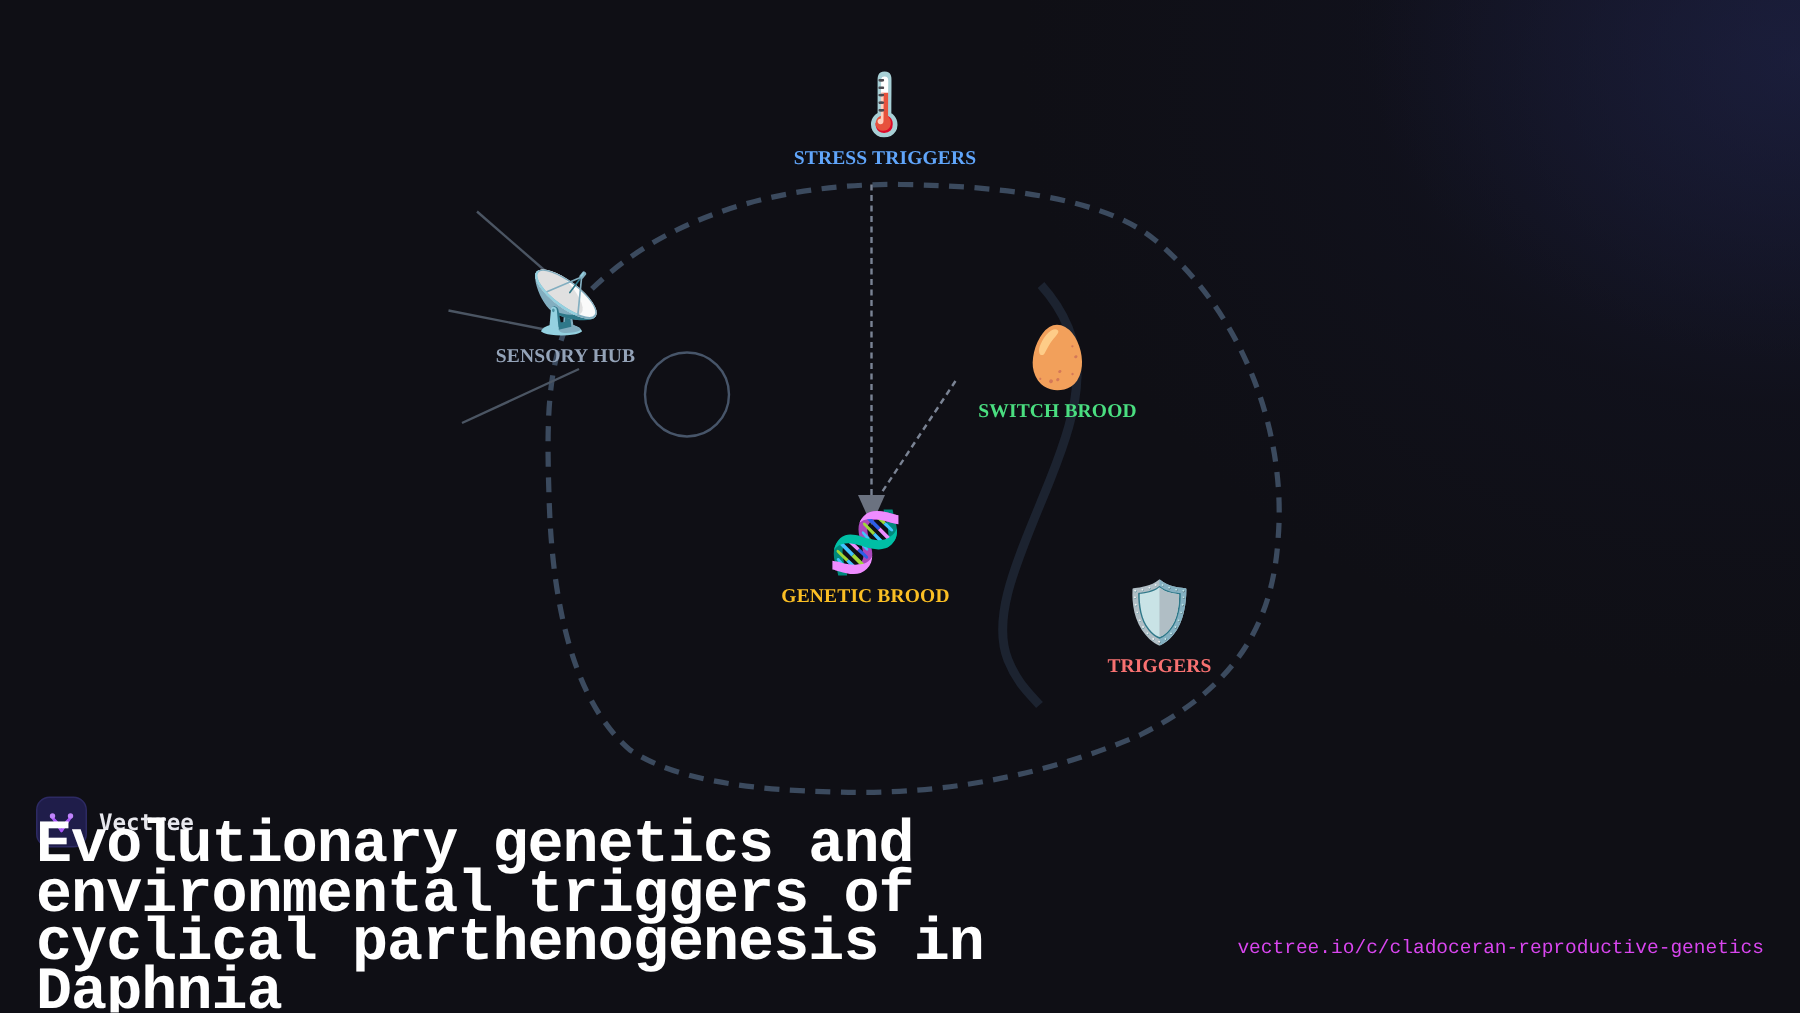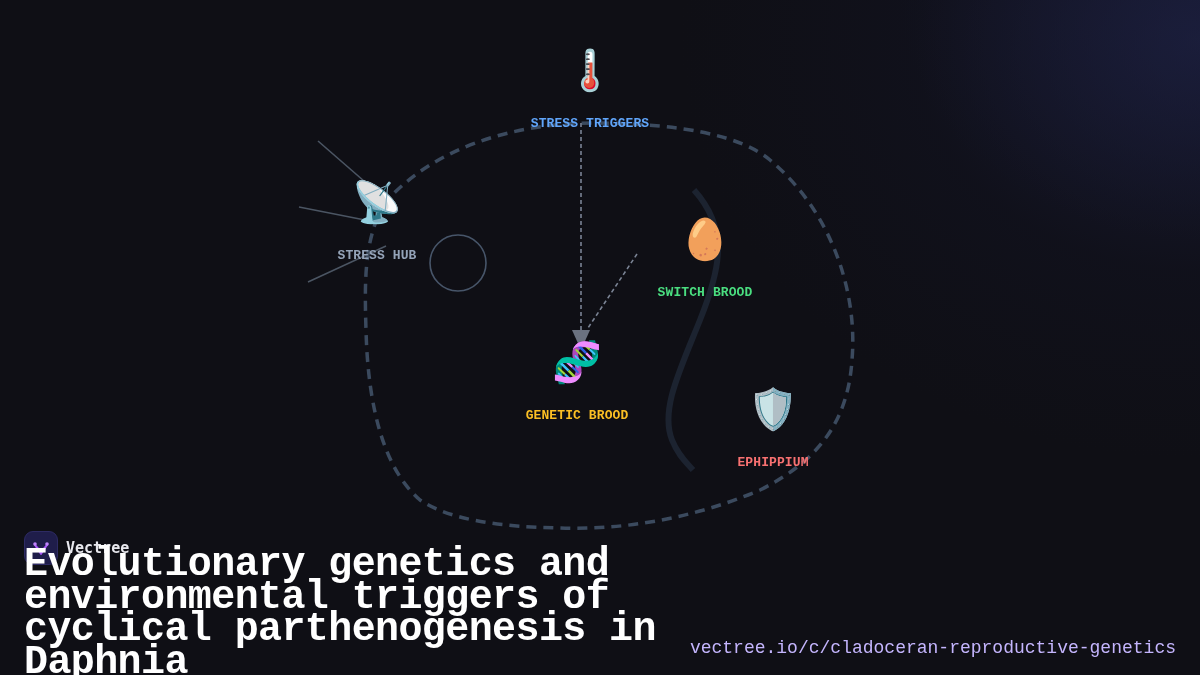"STRESS TRIGGERS" .node .label { font-family: Liberation Mono, monospace -> Liberation Serif, serif; margin-top: 21px -> 2px }
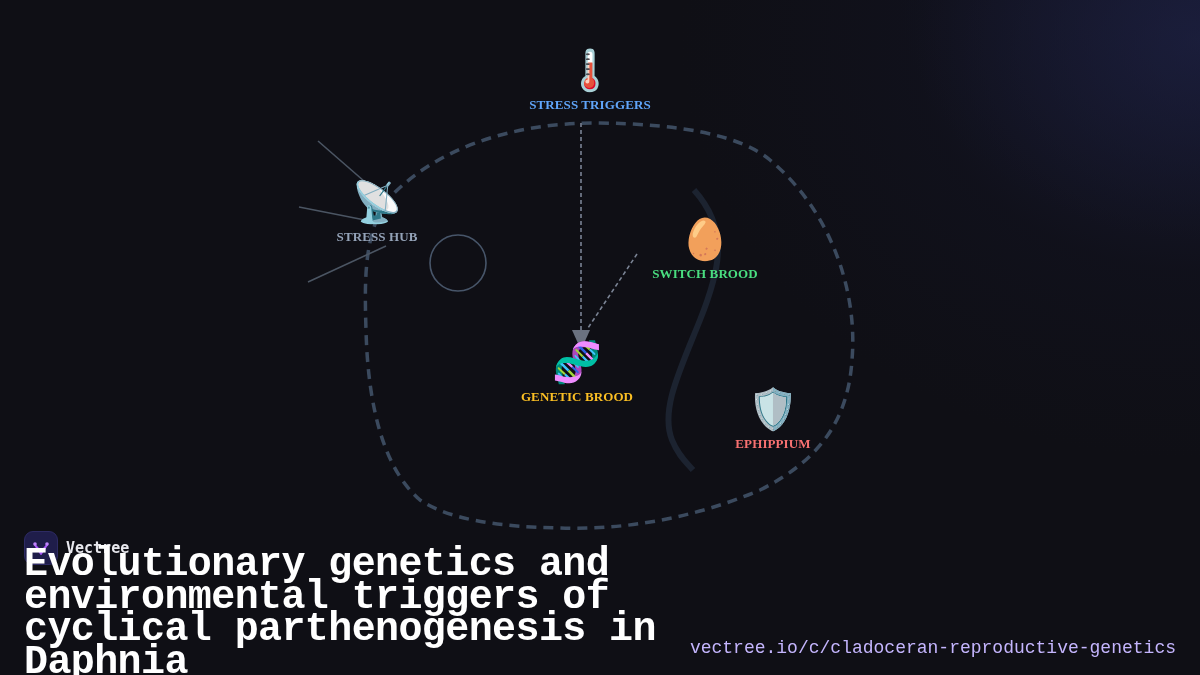"STRESS HUB" span.label { text: STRESS -> SENSORY }
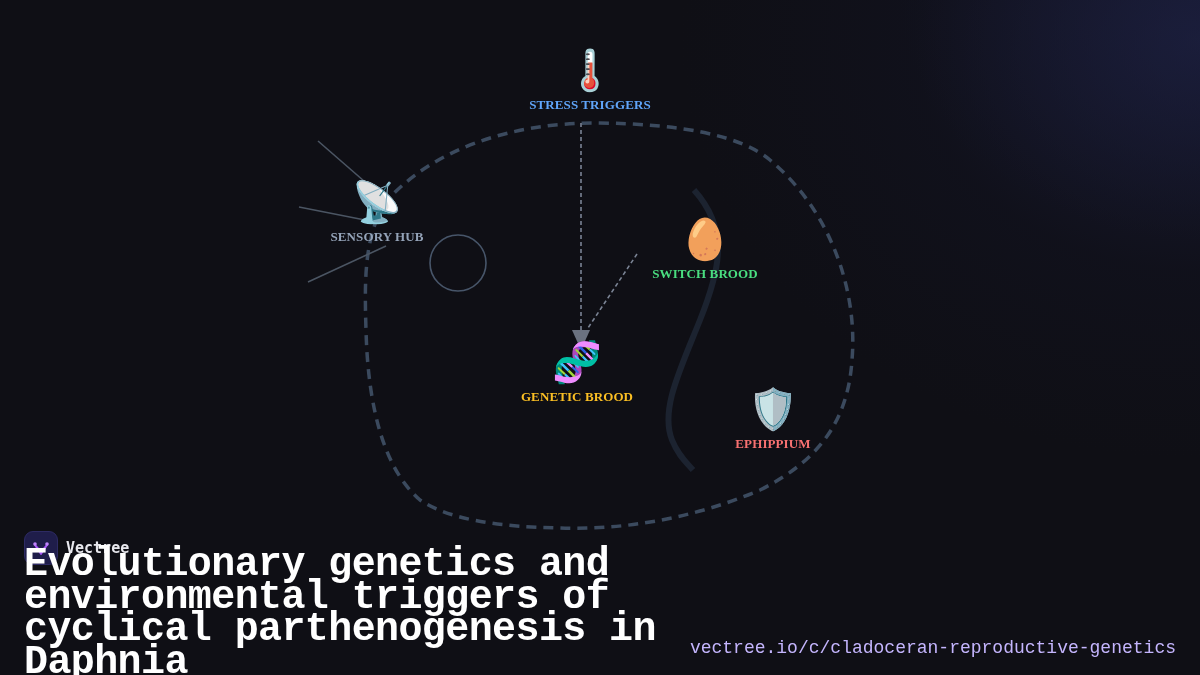"EPHIPPIUM" span.label { text: EPHIPPIUM -> TRIGGERS }
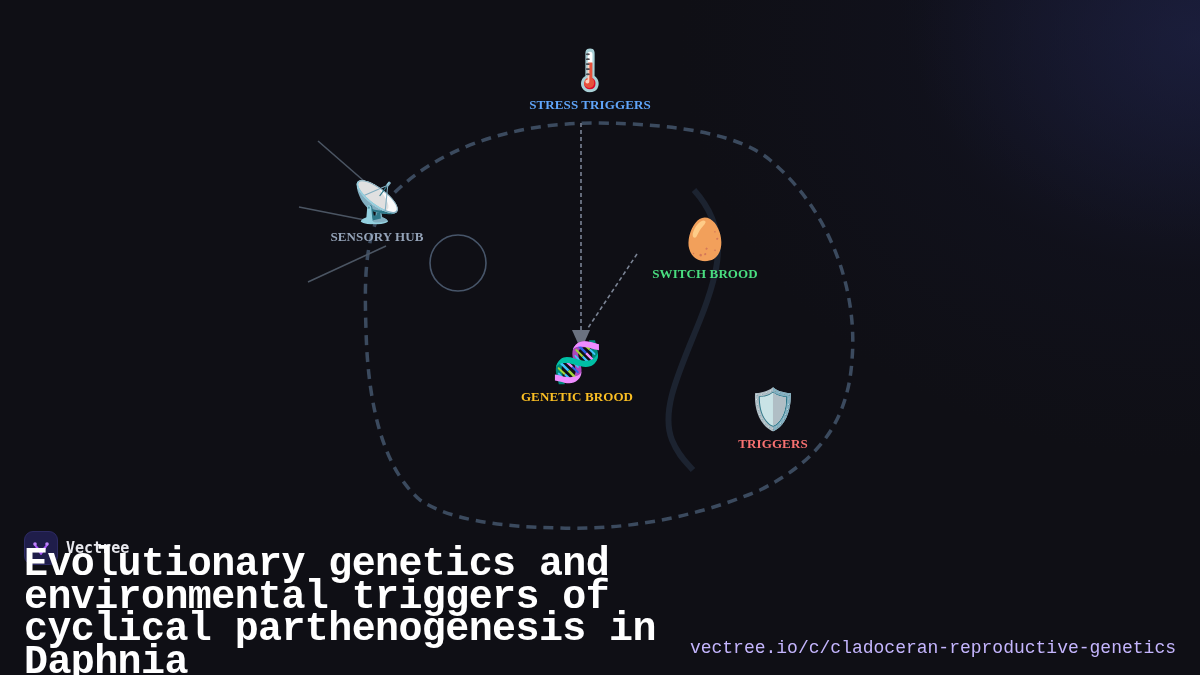"vectree.io/c/cladoceran-reproductive-gen" .url { color: #c4b5fd -> #d946ef; font-size: 18px -> 13px; margin-top: 14px -> none }
